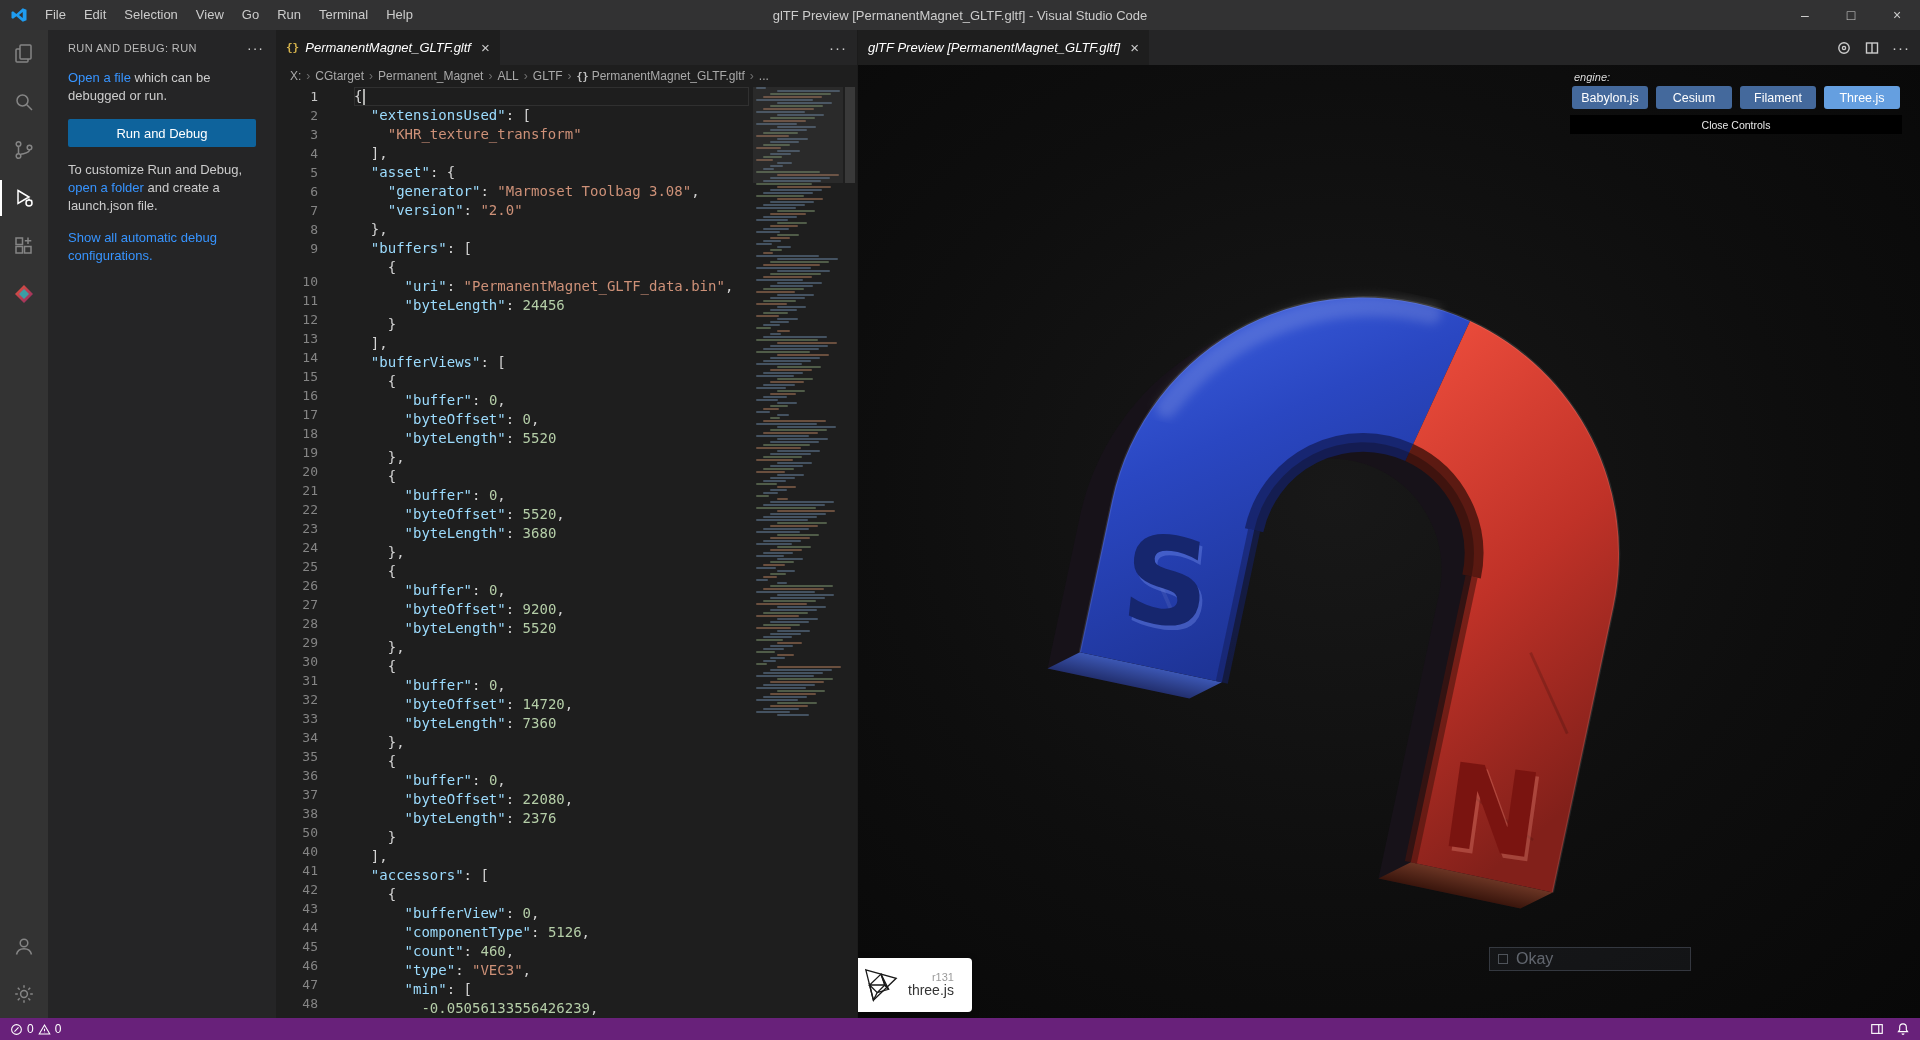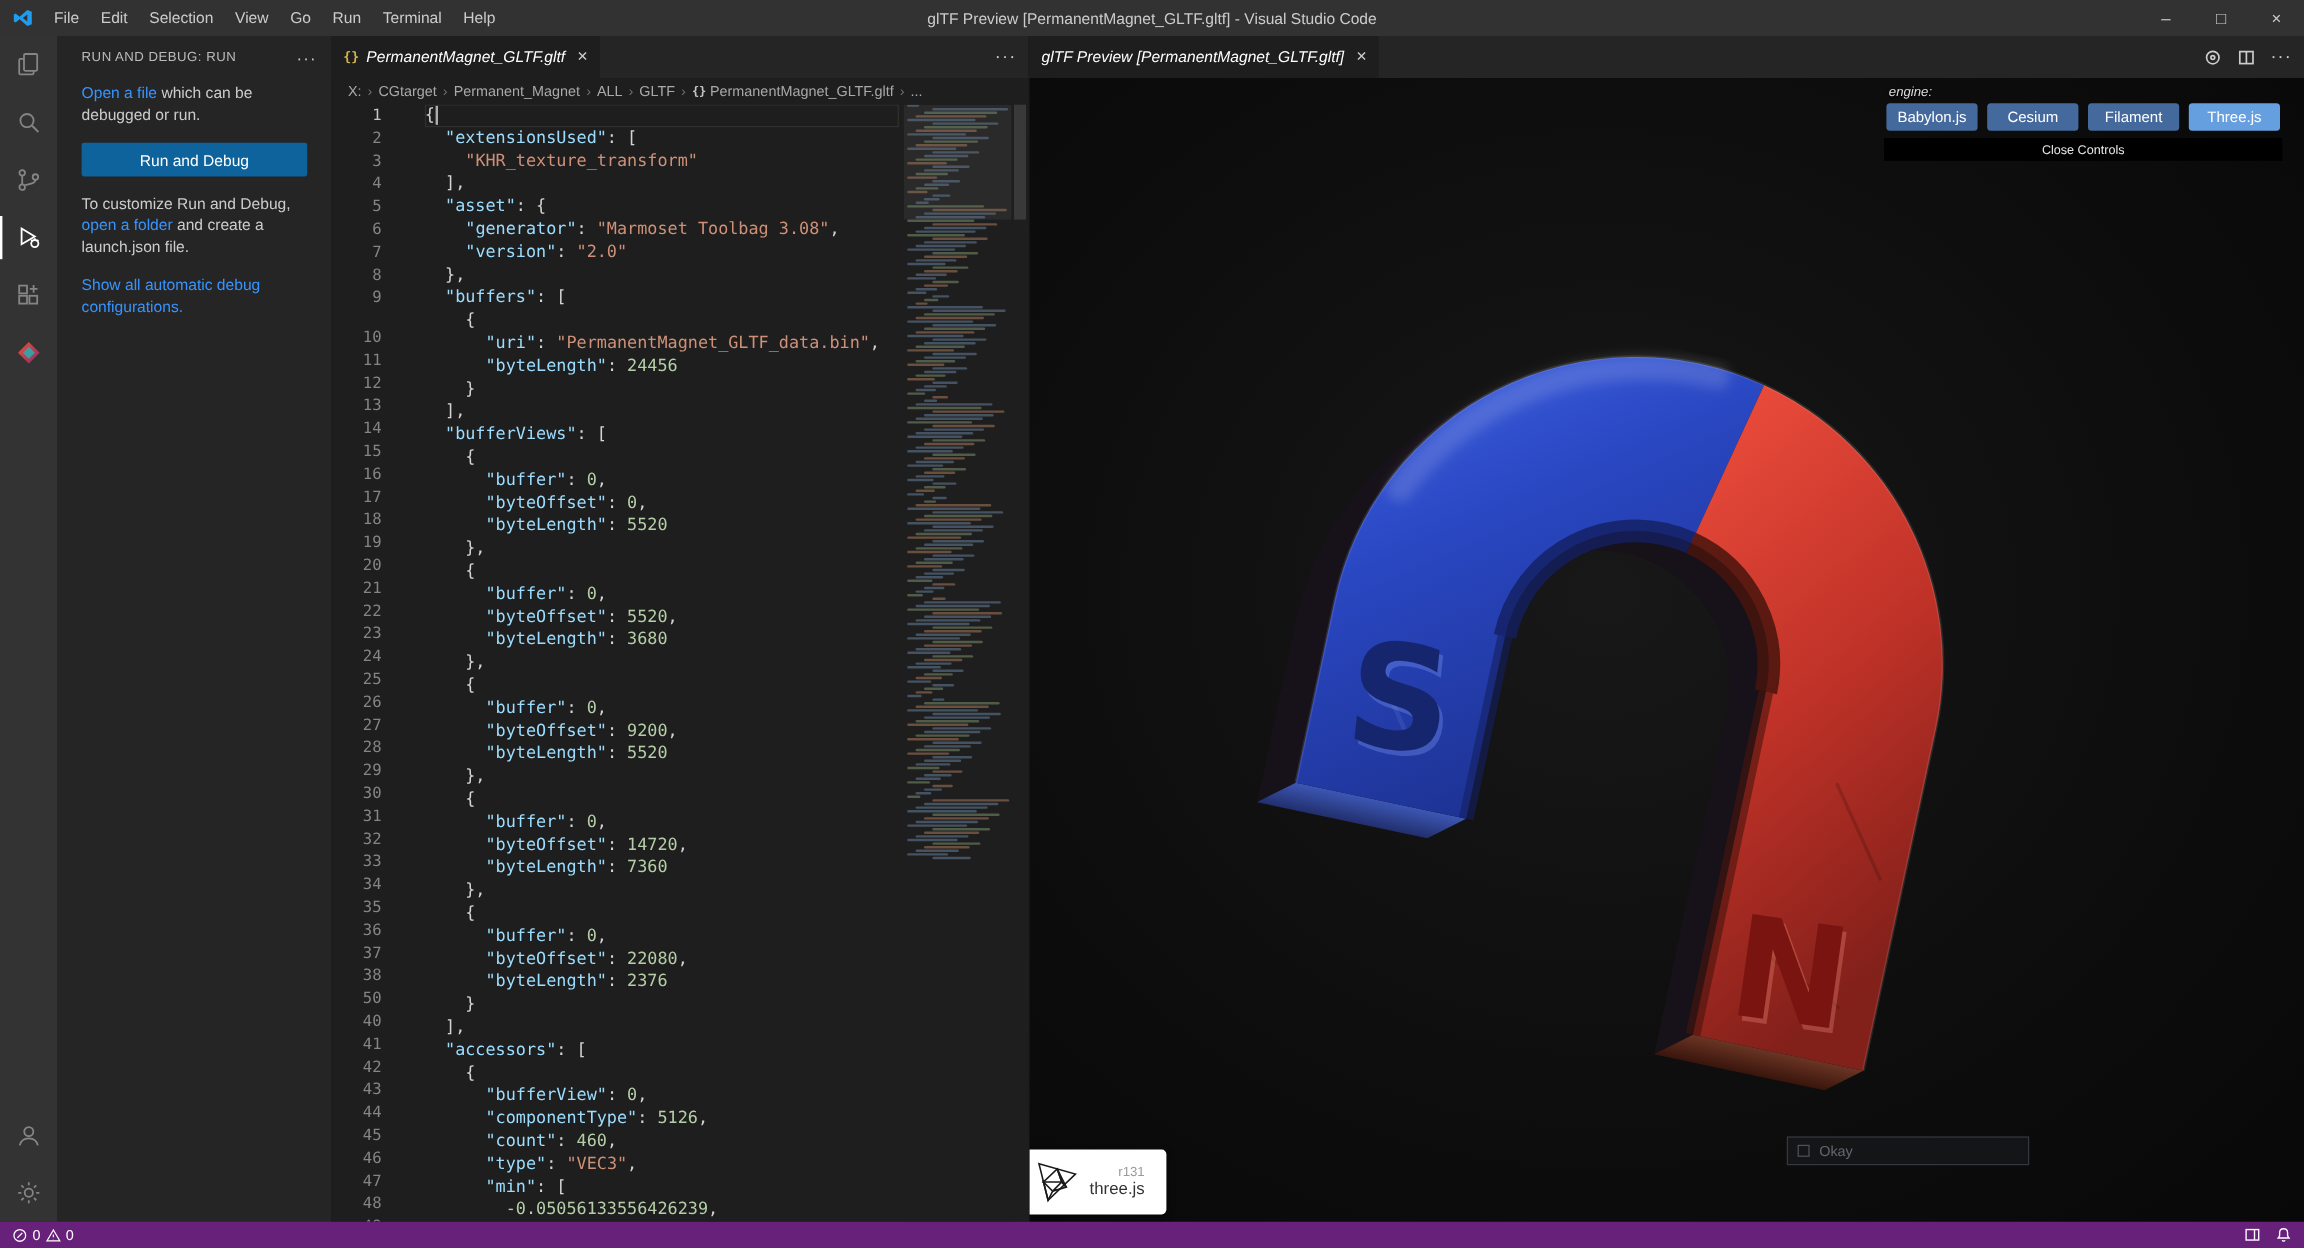"Okay" .okay-box { font-size: 12px -> 16px }
